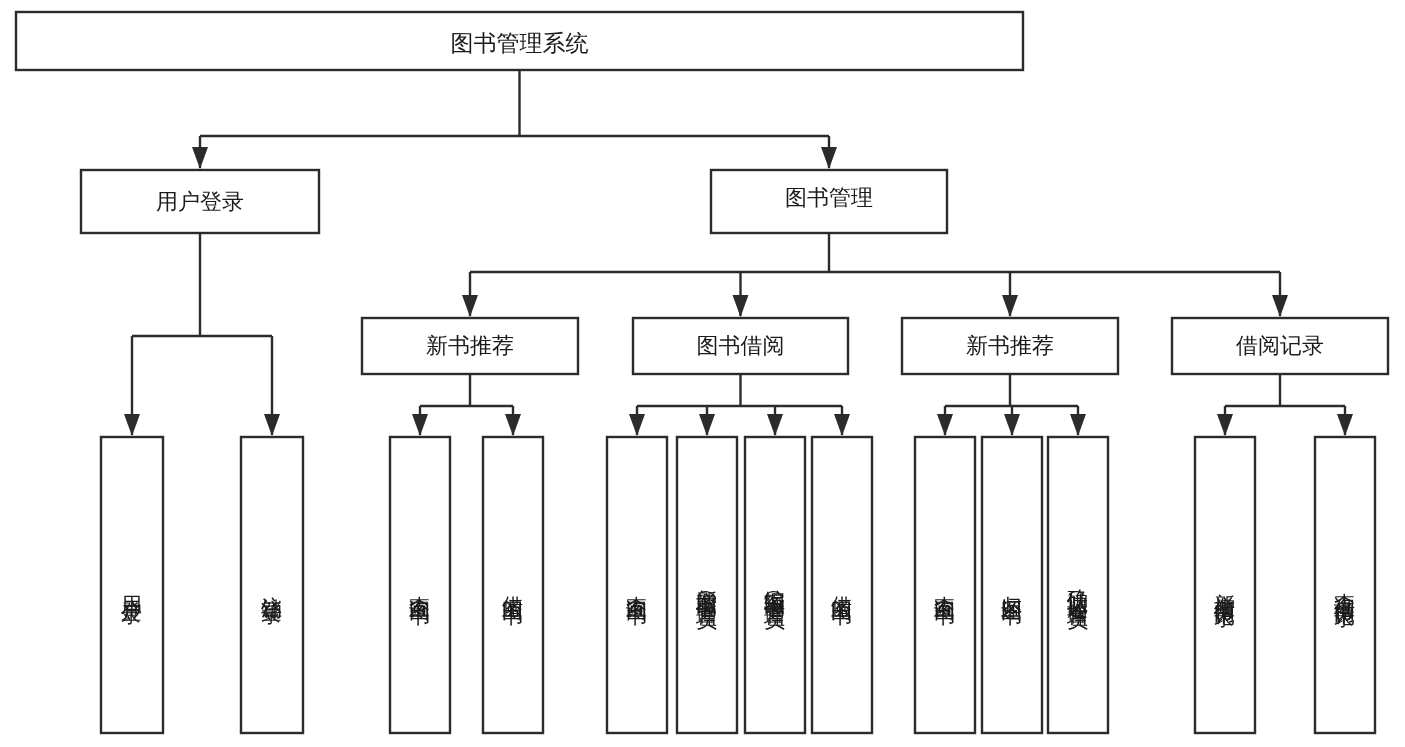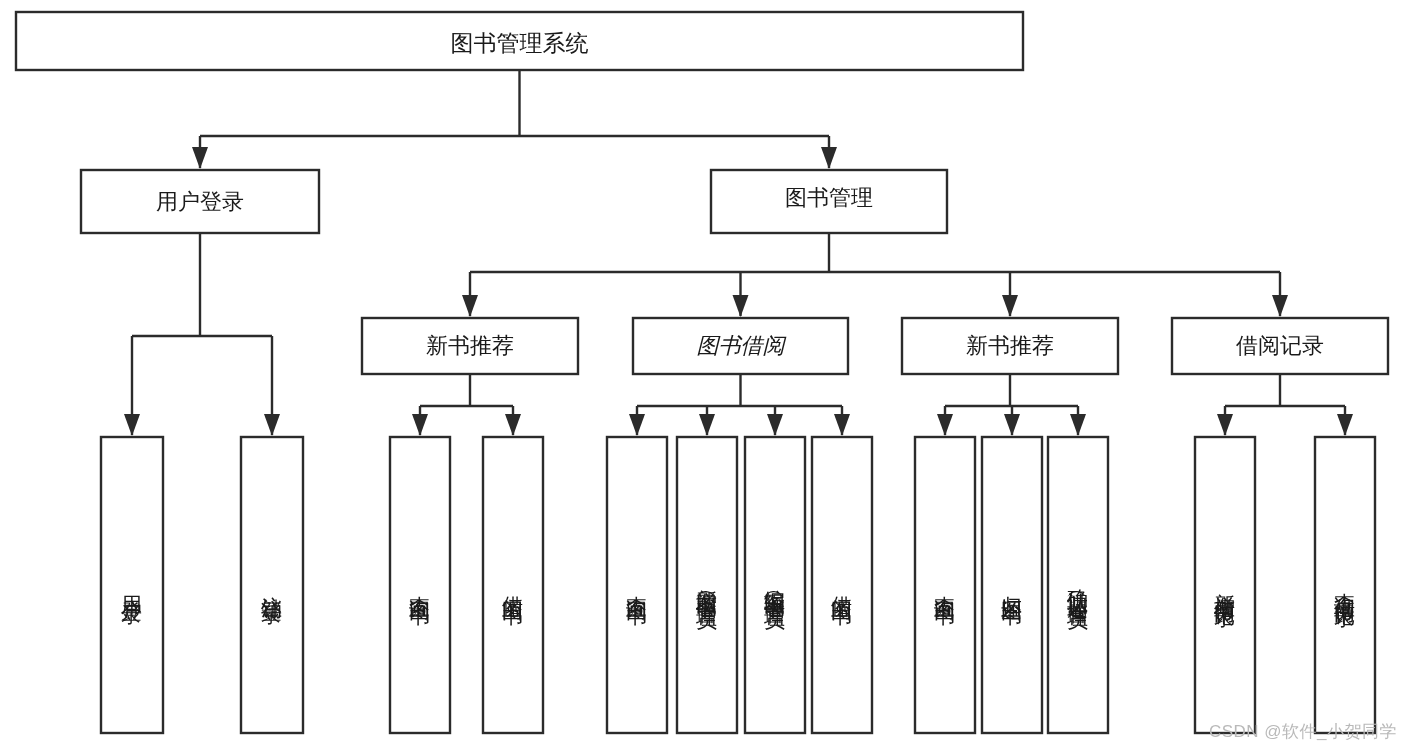"图书借阅" div.htext-wrap { font-style: italic -> none }
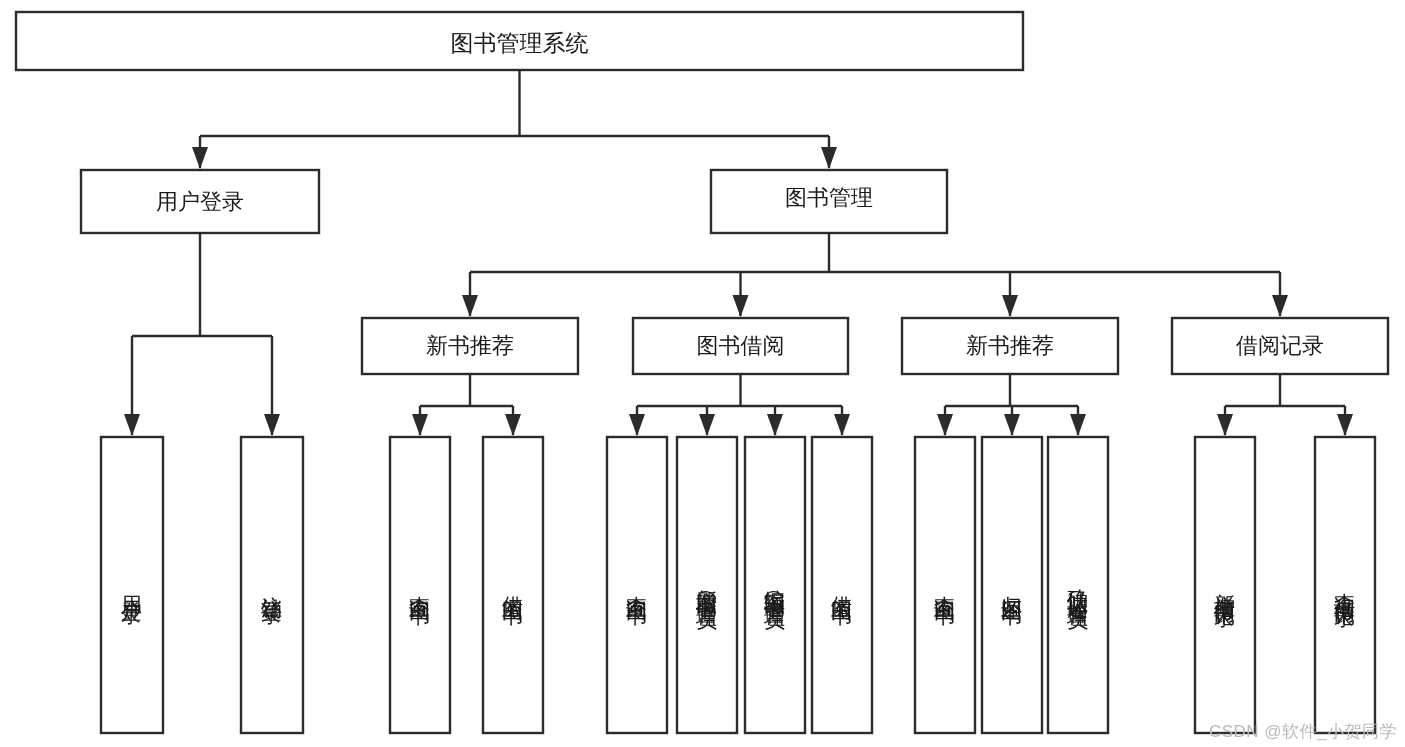"CSDN @软件_小贺同学" div.watermark { html: <div>CSDN @软件_小贺同学</div> -> none }
